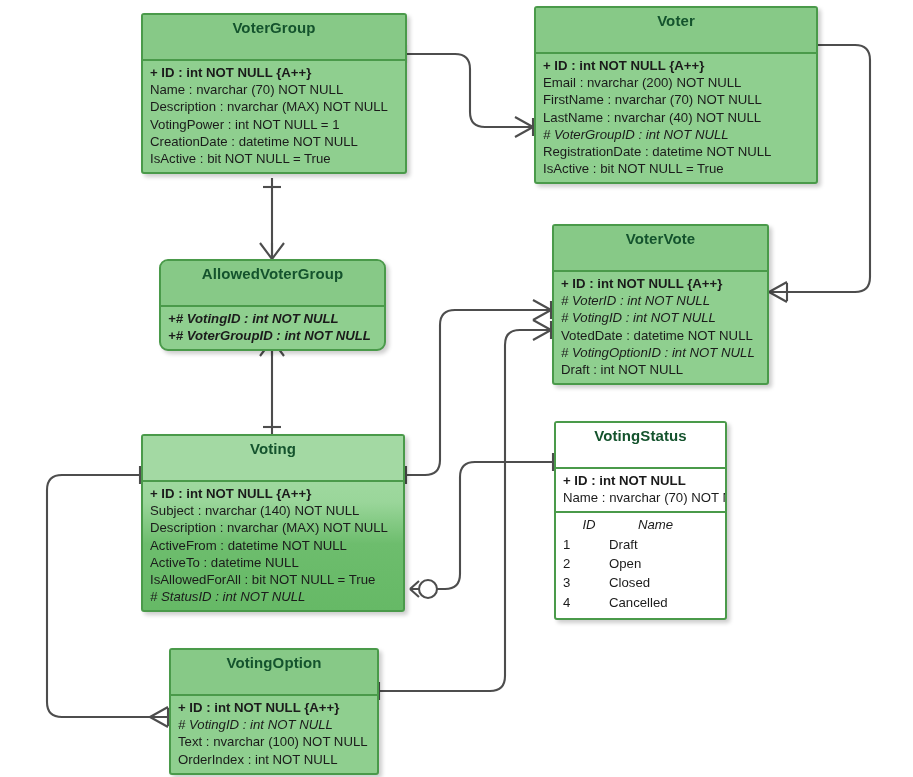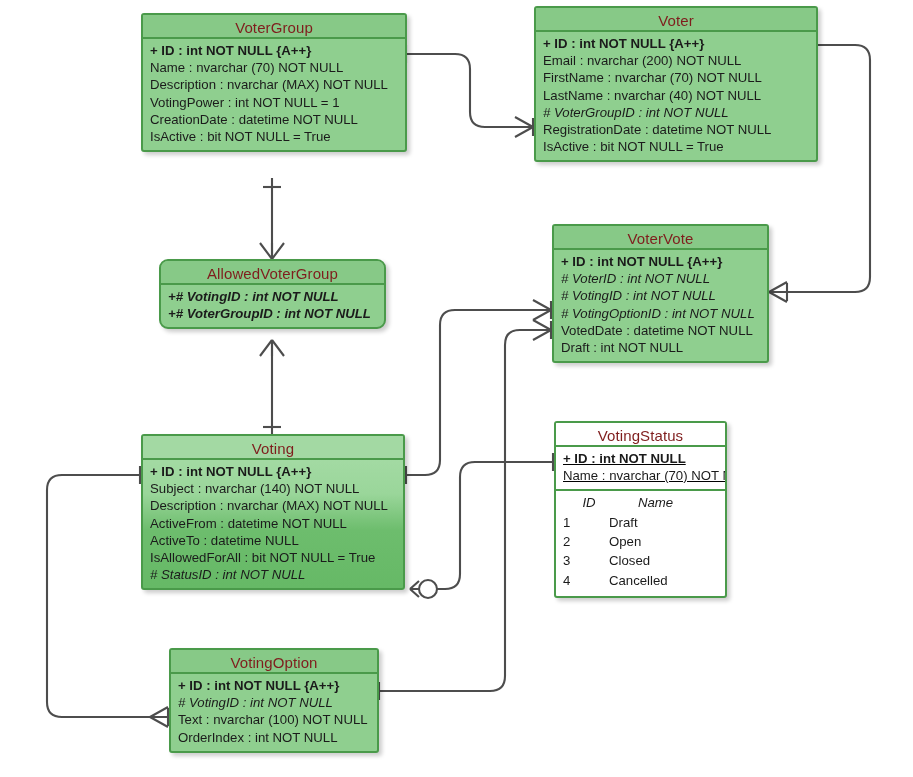"VoterGroup" .entity .hdr { color: #7f1d1d -> #14532d; font-weight: normal -> bold; padding: 4px 6px 1px 6px -> 4px 6px 23px 6px }
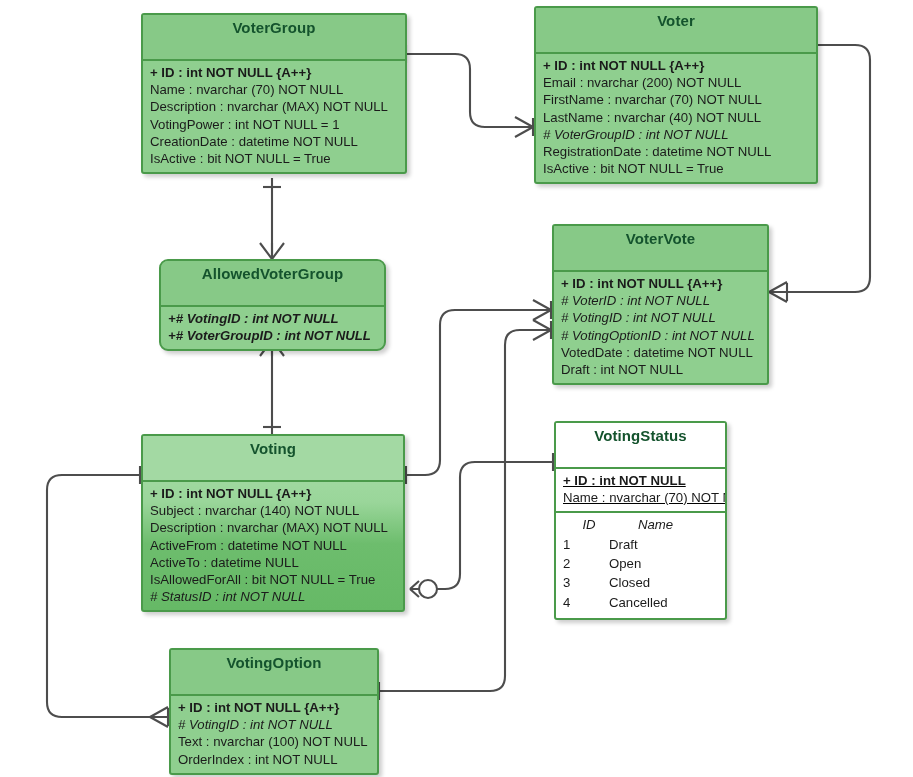"# VotingOptionID : int NOT" div.attr { order: before "VotedDate : datetime NOT NULL" -> after "VotedDate : datetime NOT NULL" }
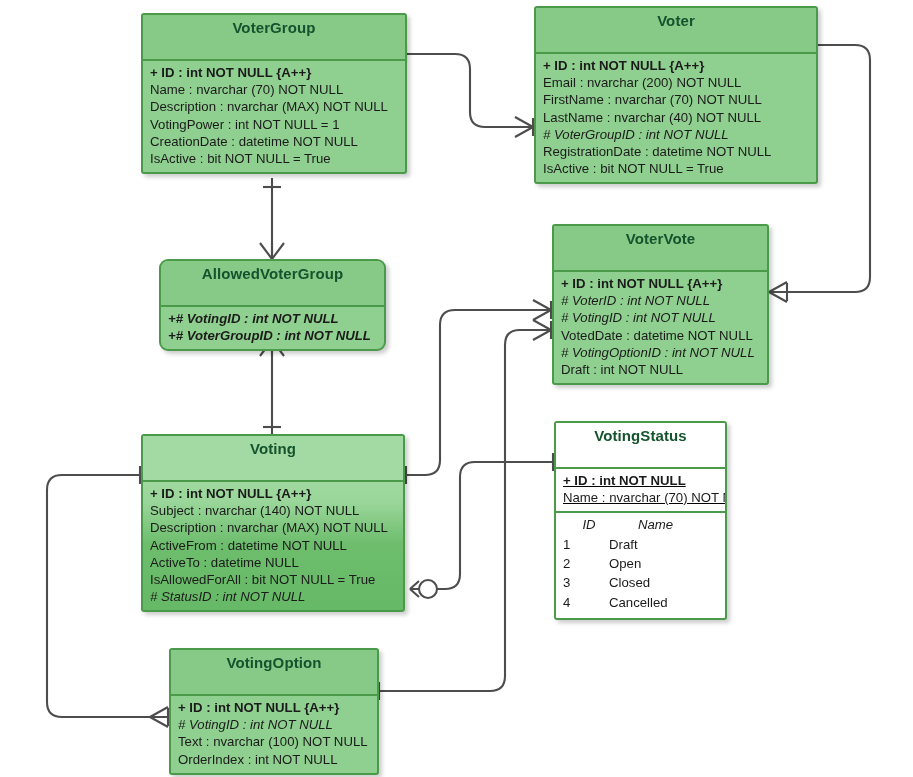"+ ID : int NOT NULL" .entity.lookup .attrs { text-decoration: underline -> none }
